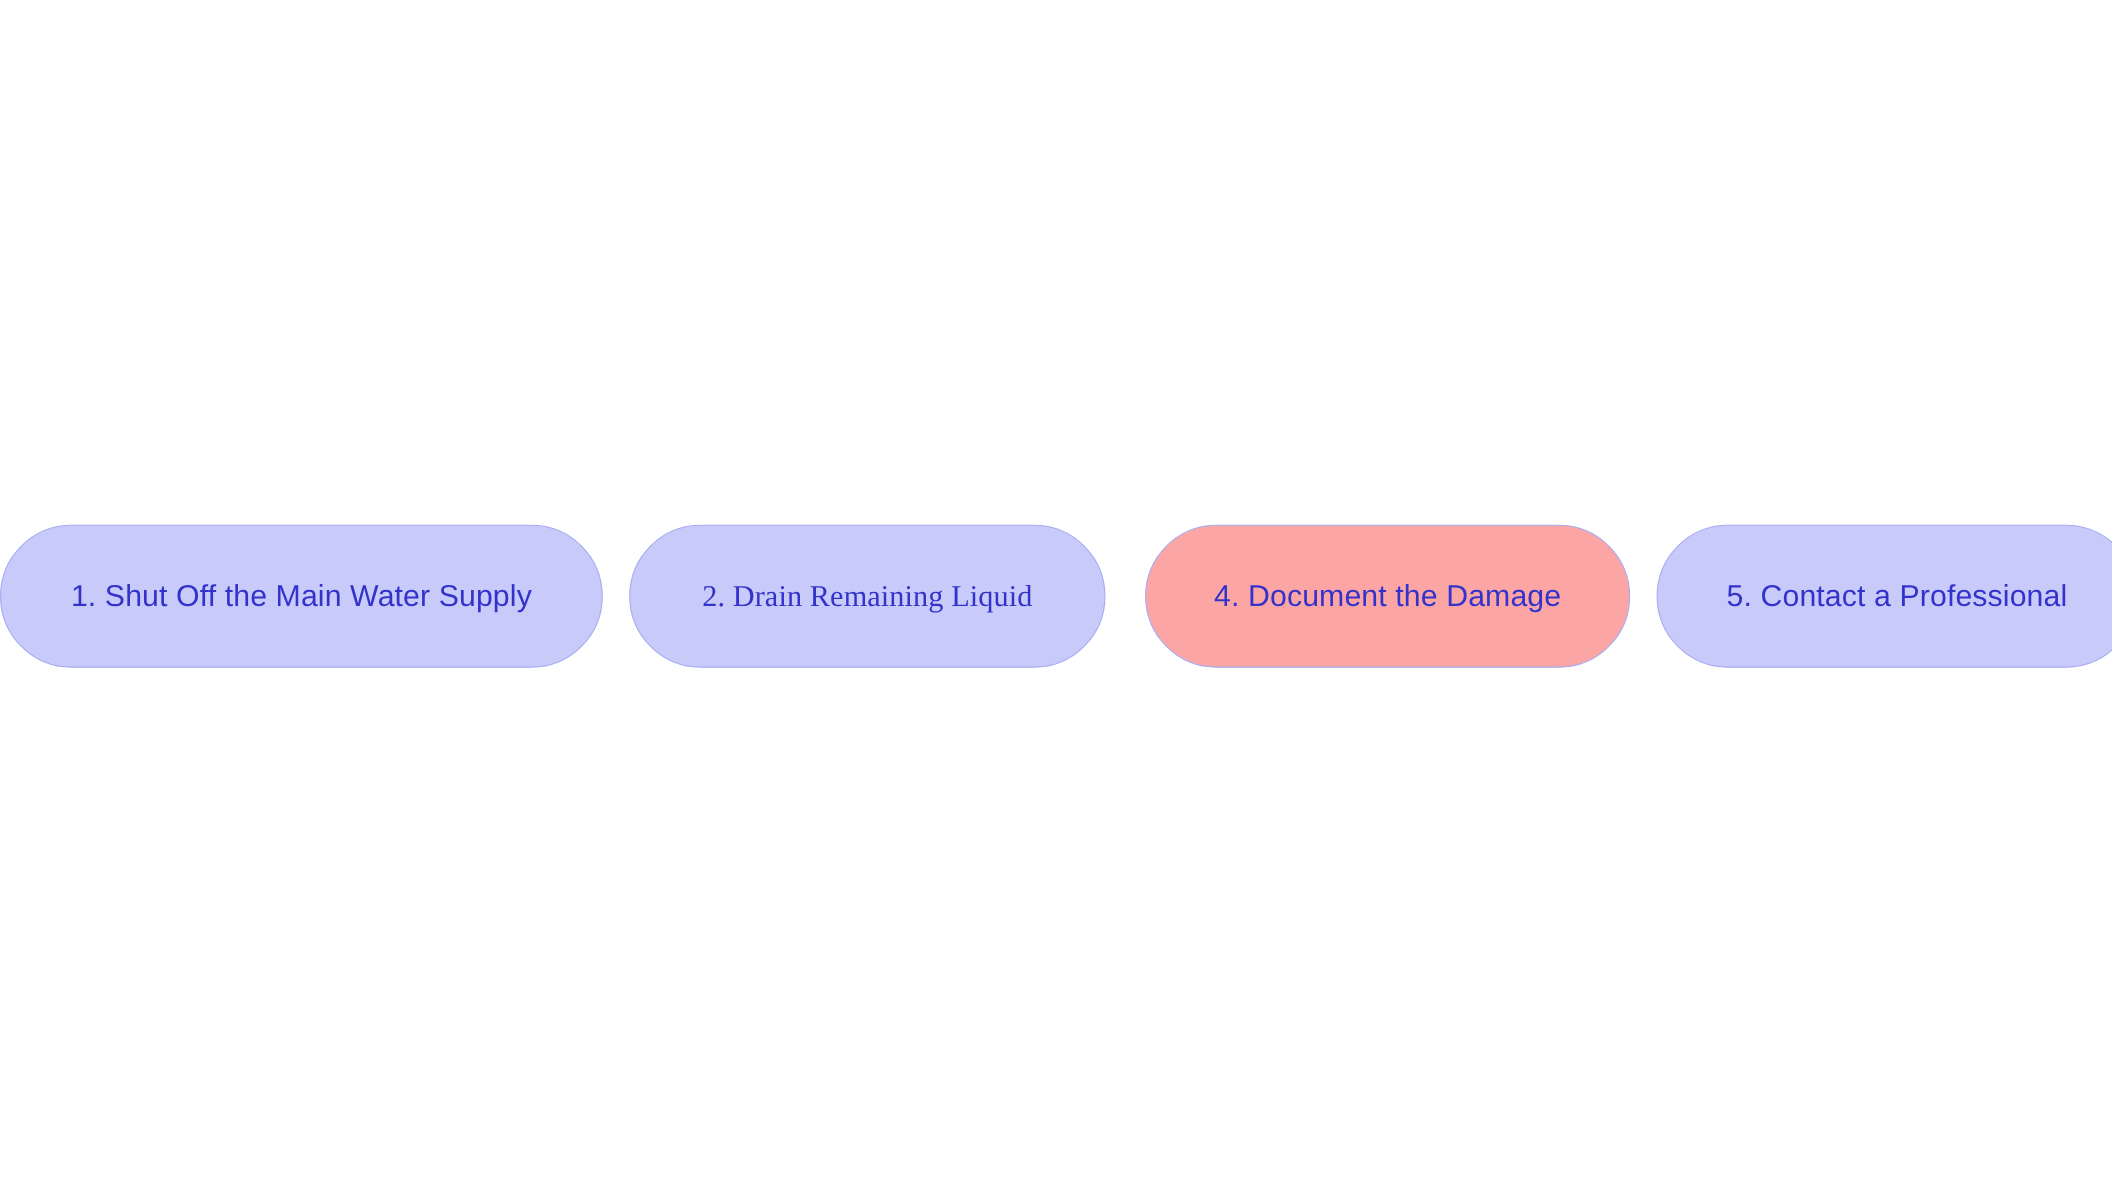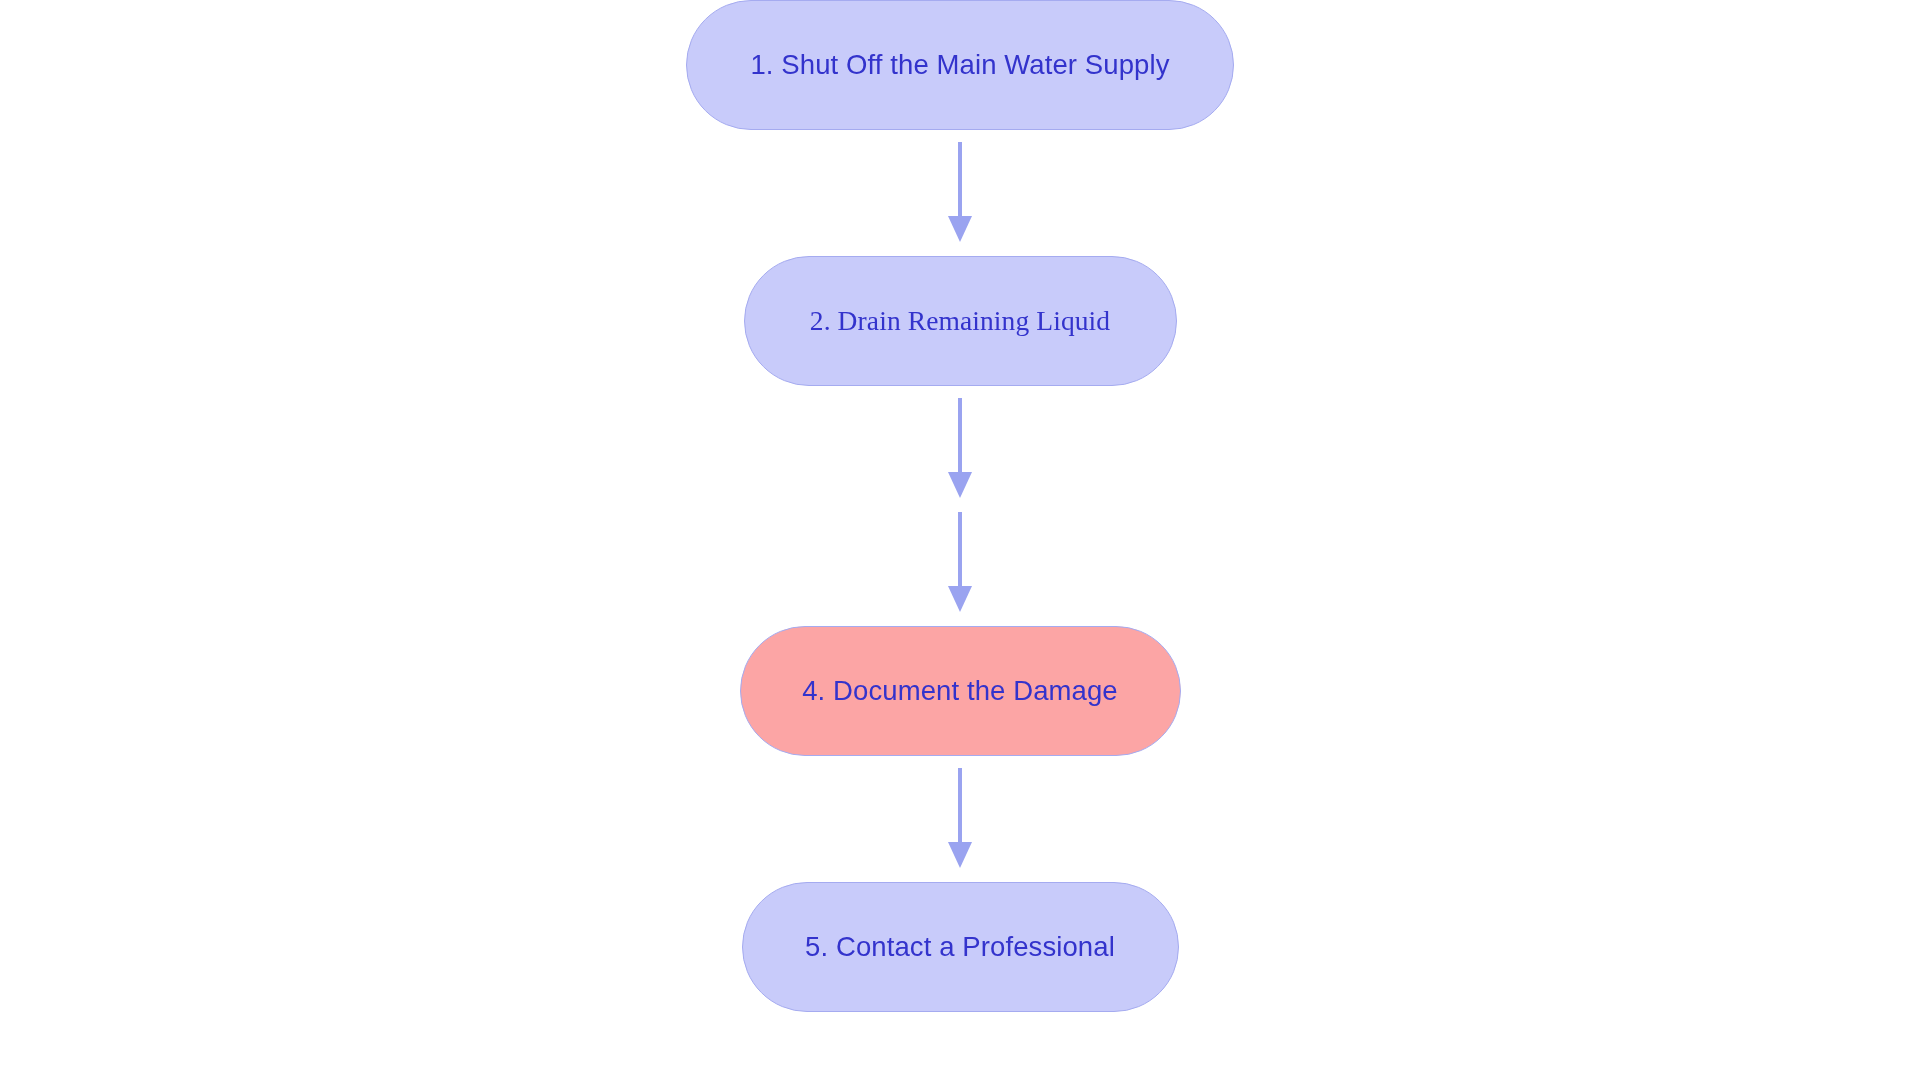"1. Shut Off the Main" #flow-column { flex-direction: column -> row }
